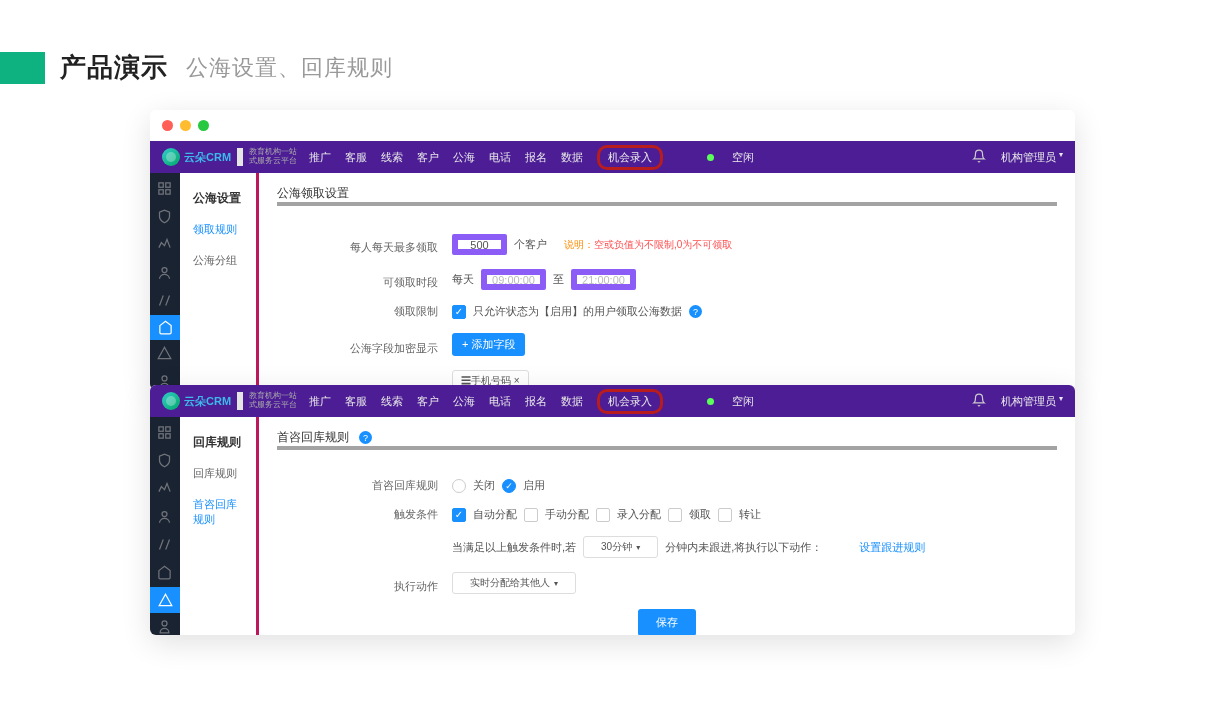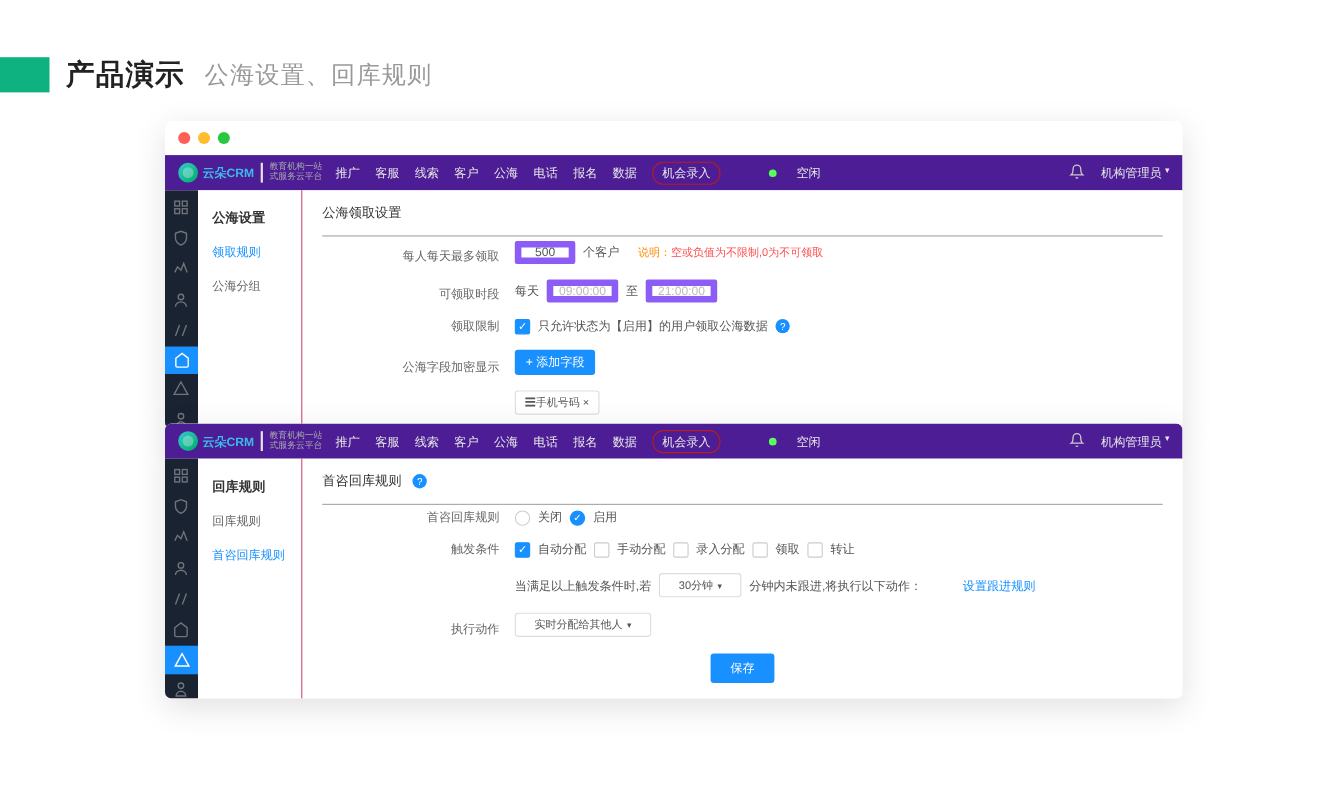"教育机构一站" .logo-sub { border-left: 2px solid #e5e5e5 -> 6px solid #e5e5e5 }
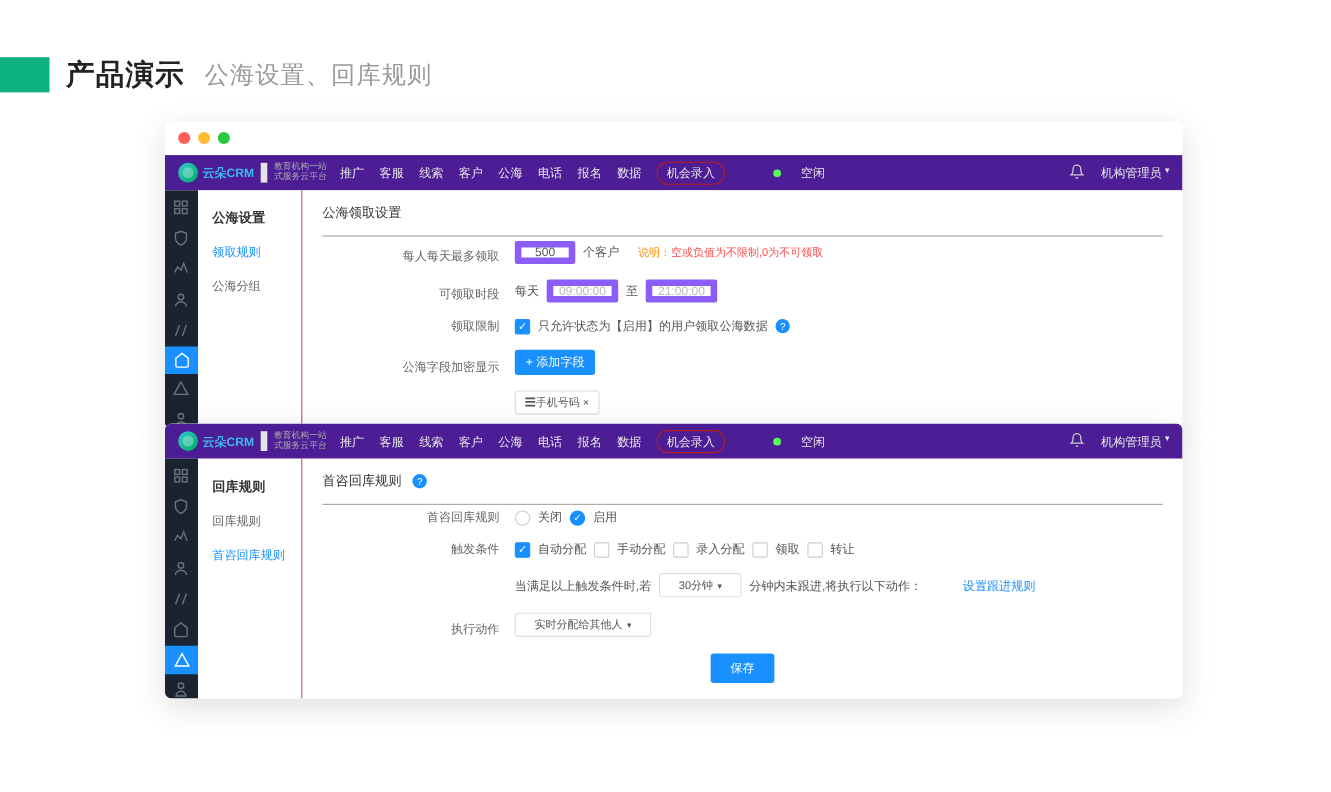"机会录入" .pill { border: 1px solid #b91c1c -> 3px solid #b91c1c }
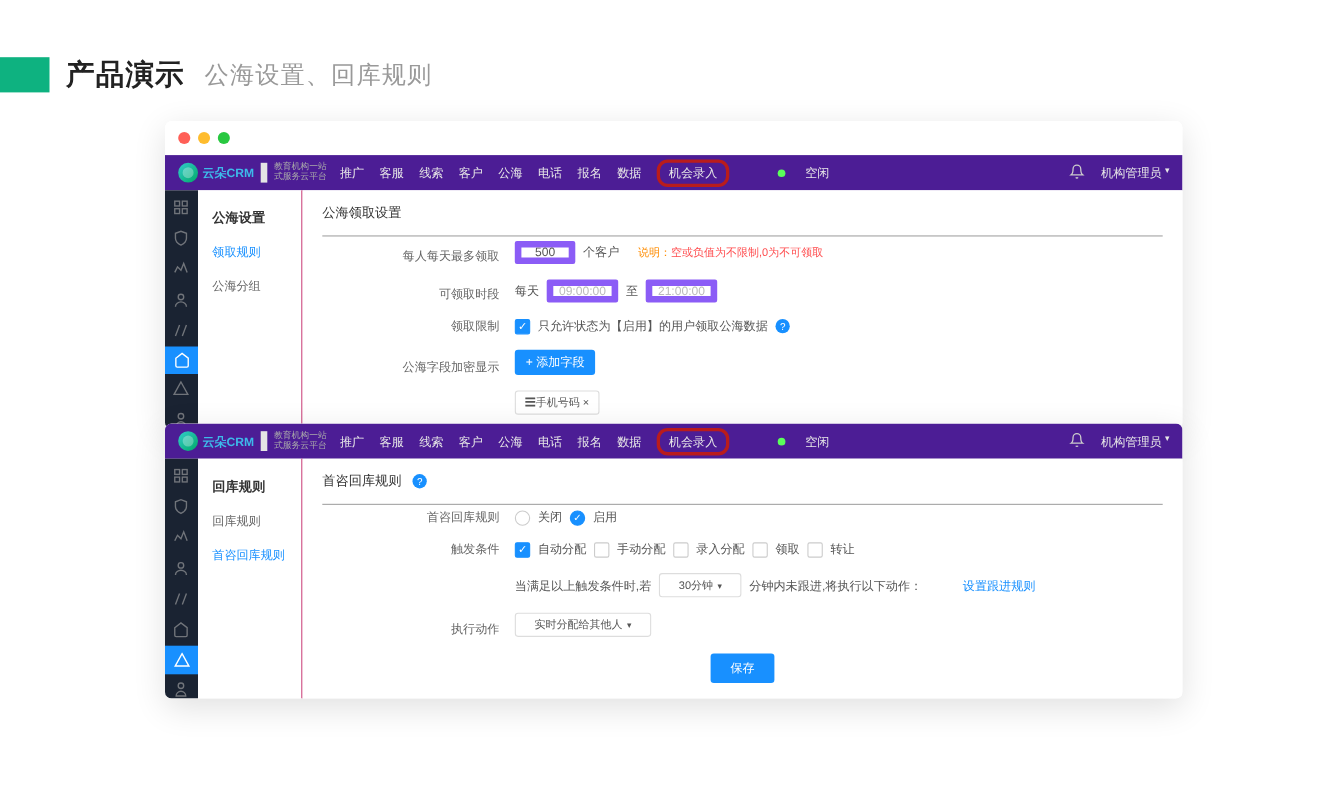"公海设置" .sidebar { border-right: 1px solid #be185d -> 3px solid #be185d; width: 95px -> 79px }
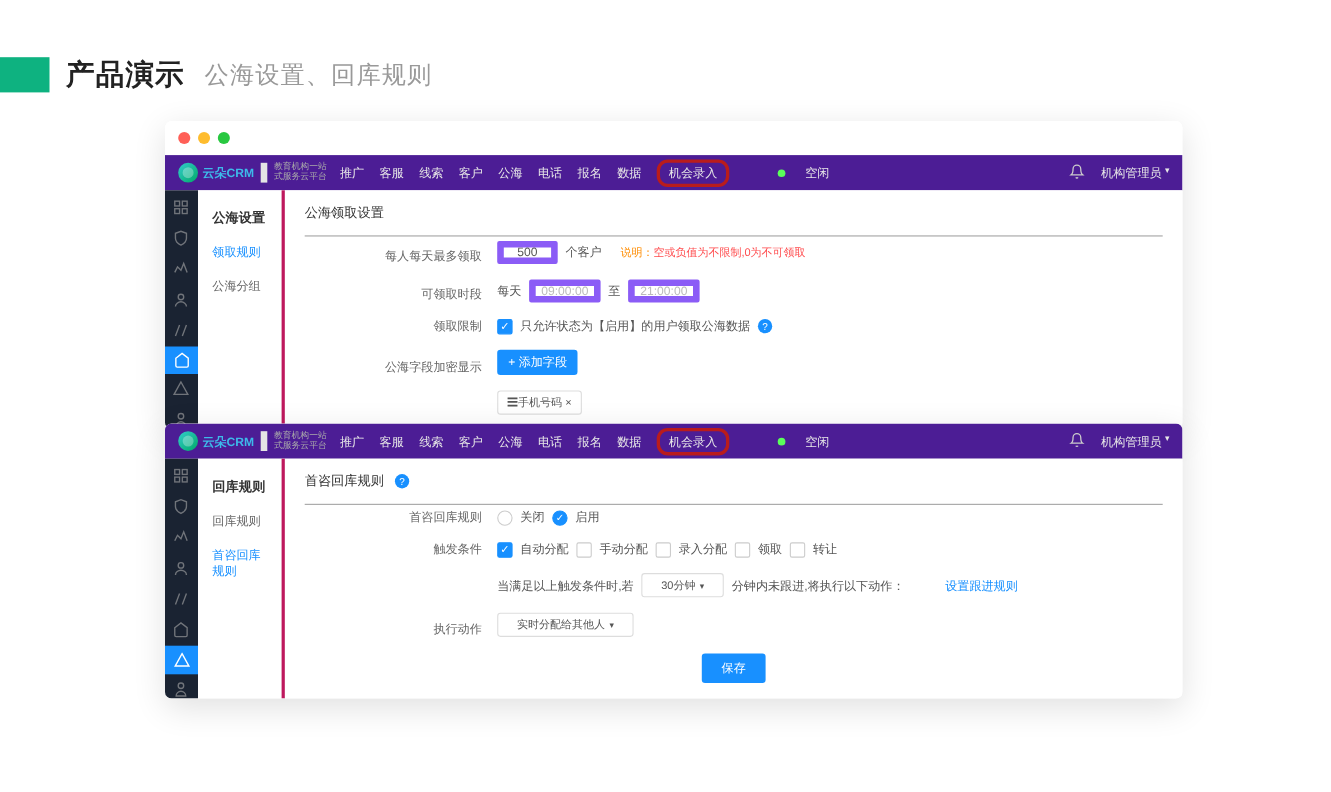"公海领取设置" .content-title { border-bottom: 1px solid #a3a3a3 -> 4px solid #a3a3a3; margin-bottom: 4px -> 28px; padding-bottom: 12px -> none }
